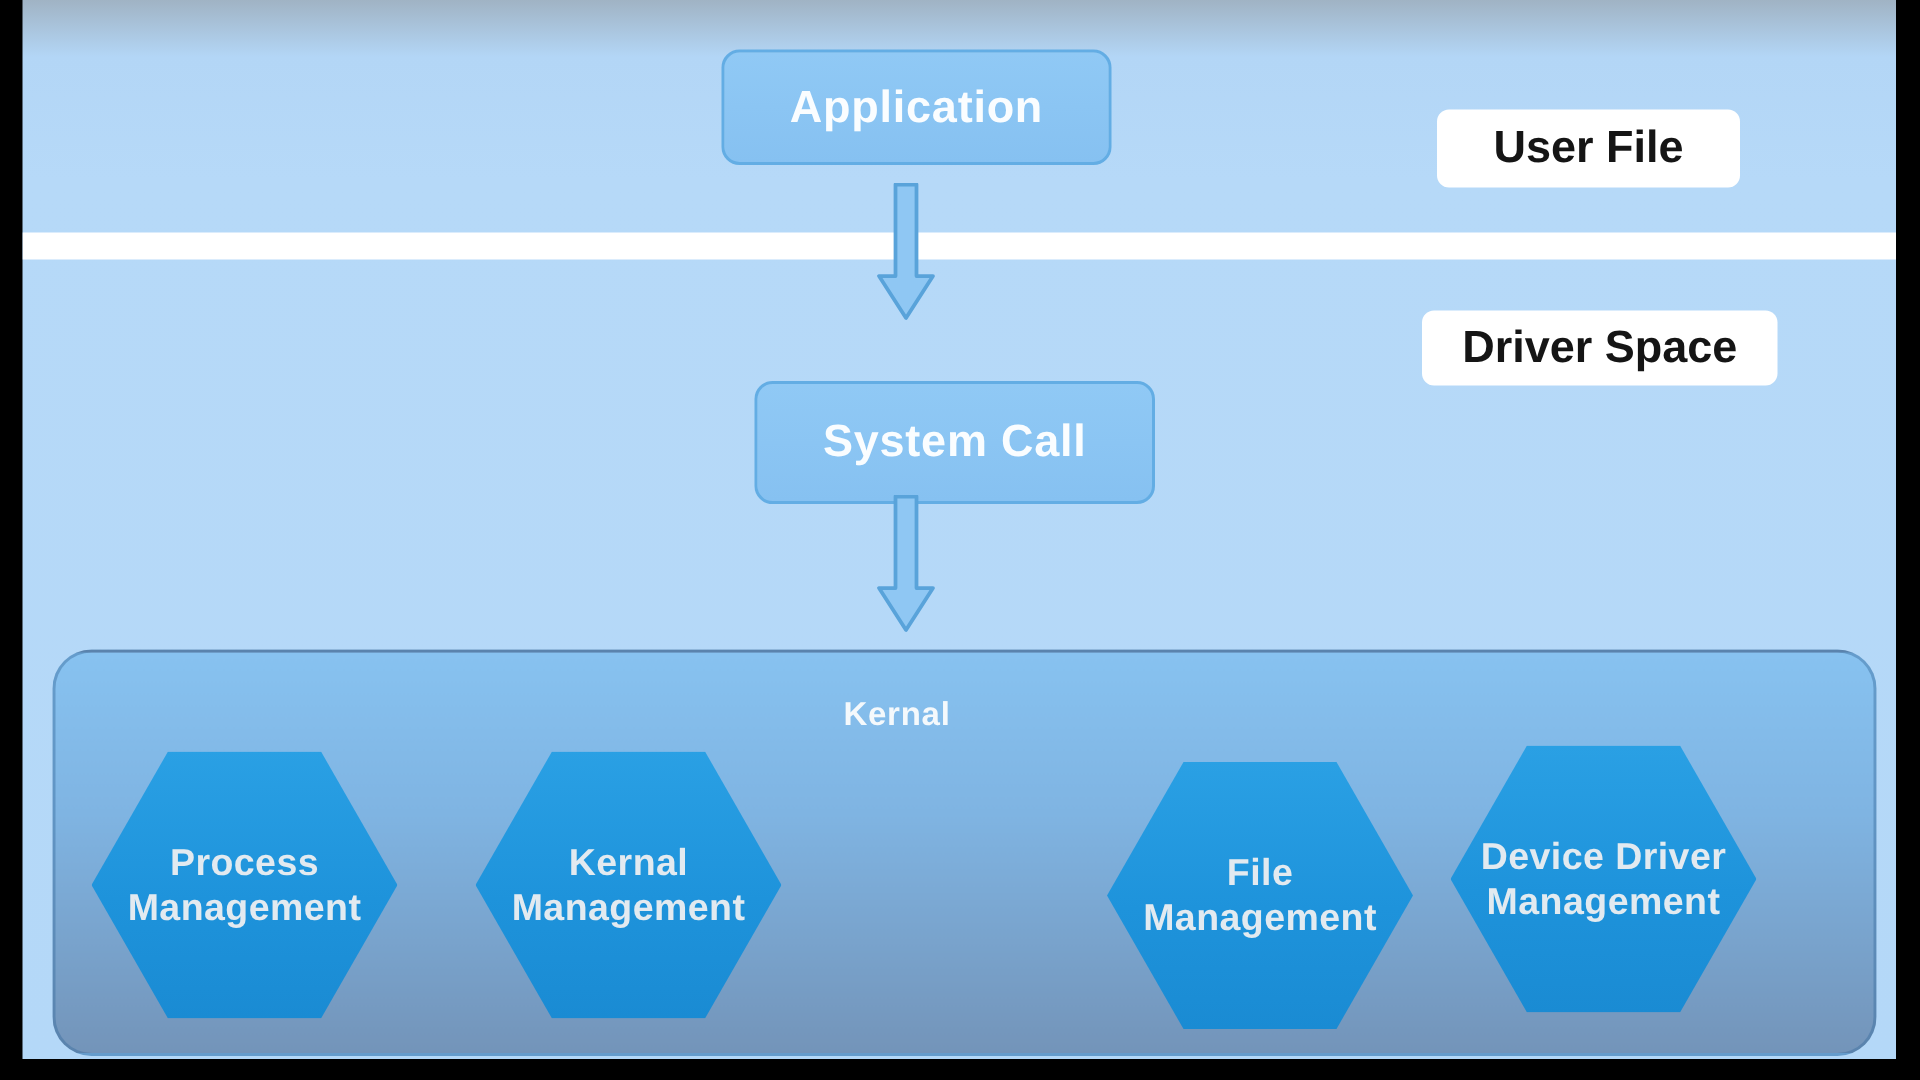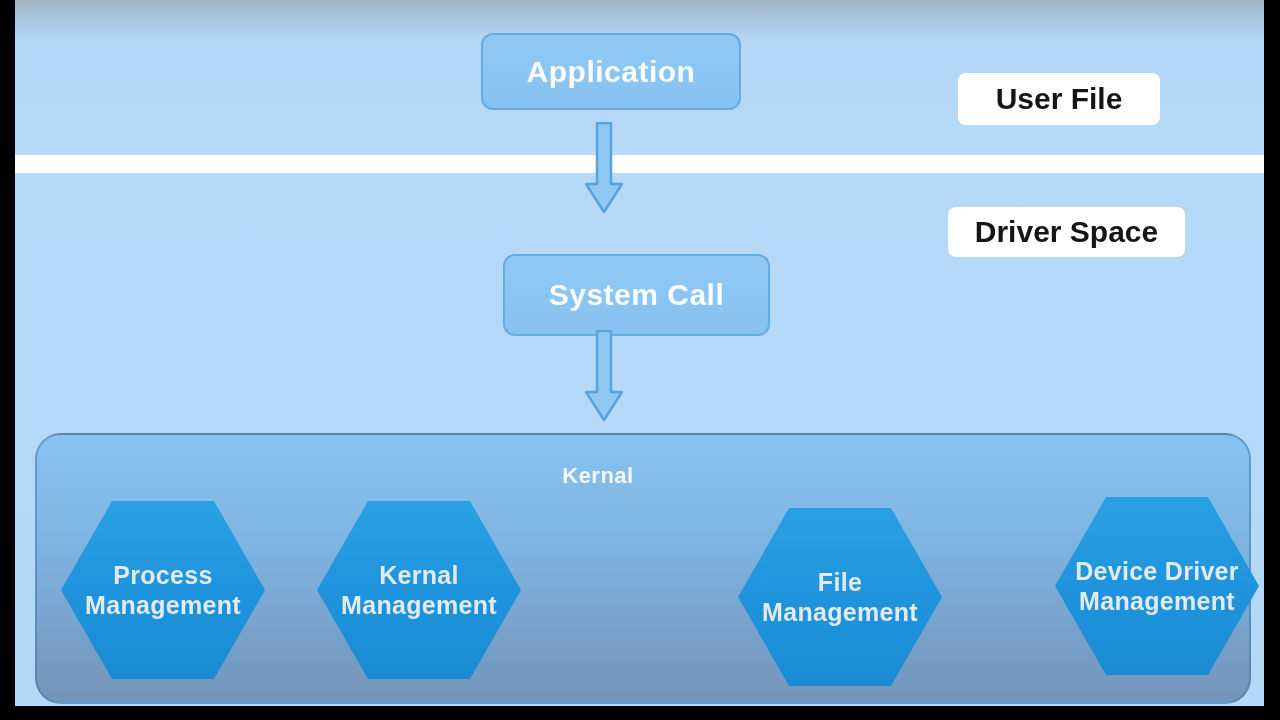"Device Driver" .hex-4 { left: 1040px -> 952px }
